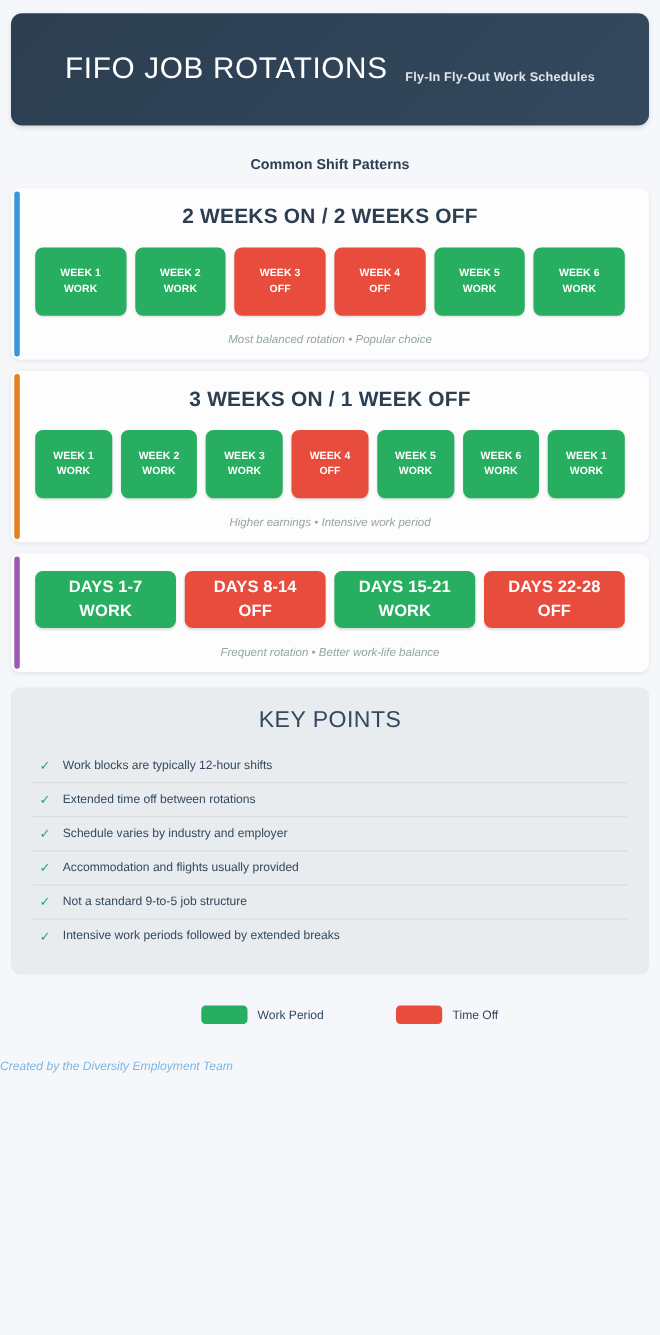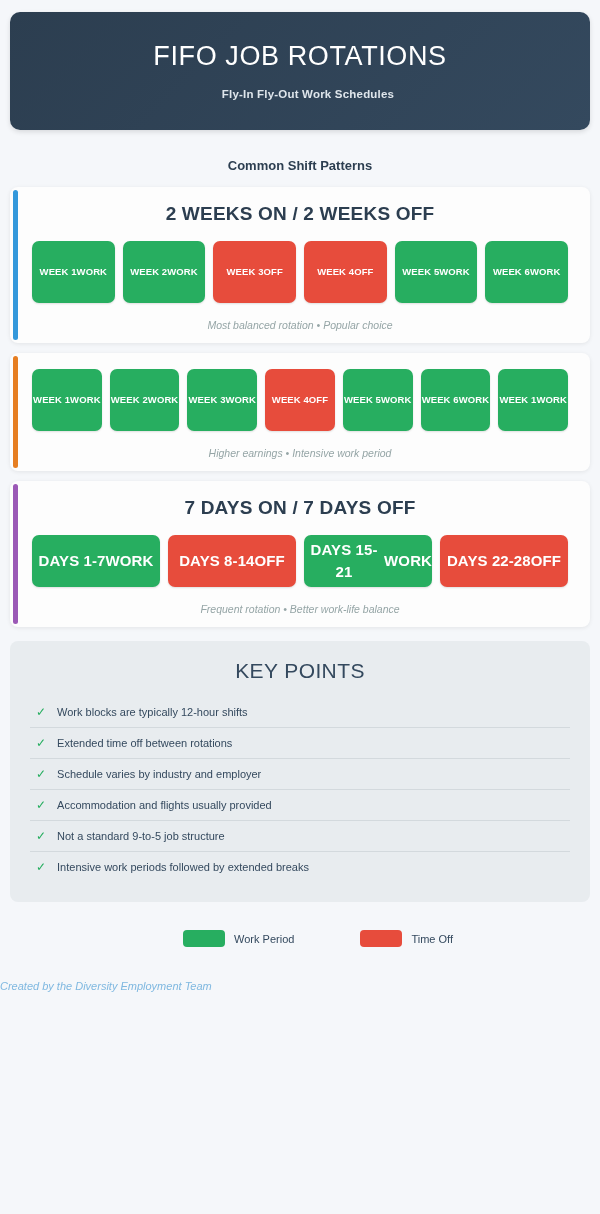"FIFO JOB ROTATIONS" .header { flex-direction: column -> none; height: 118px -> 102px }
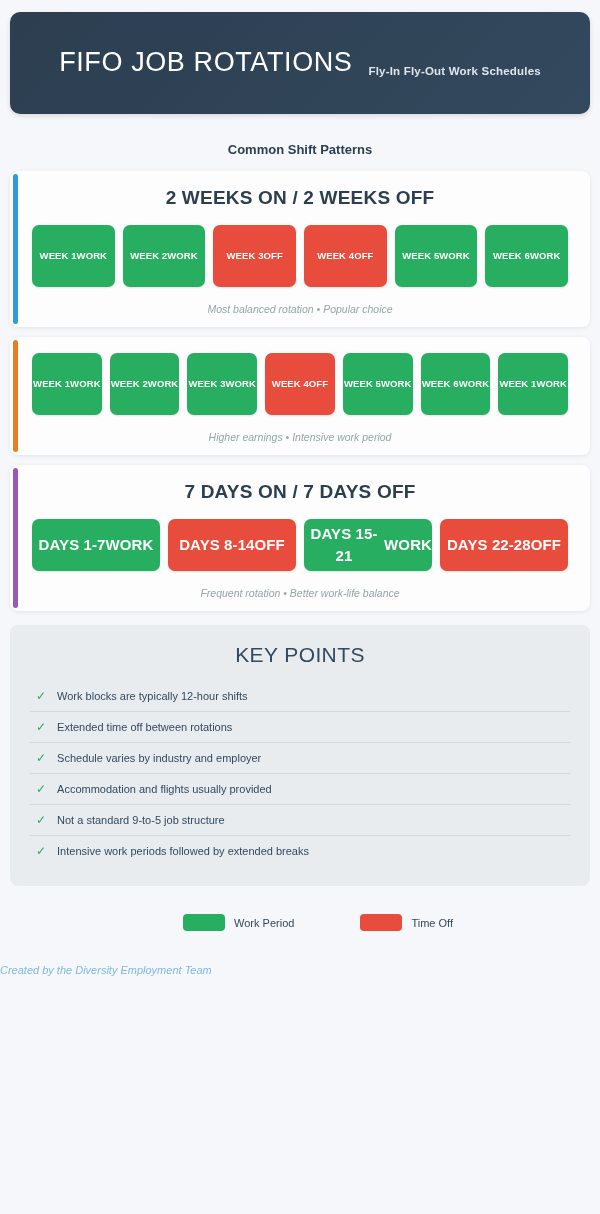"WEEK 1" .block { flex-direction: row -> column }
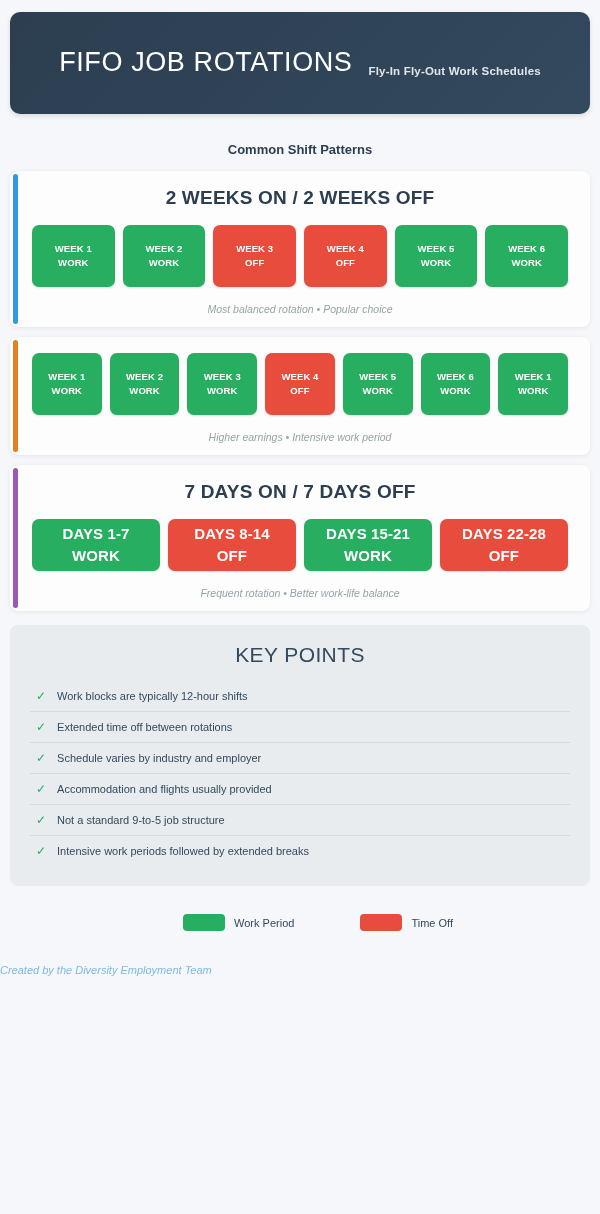"3 WEEKS ON / 1" div.card-title { html: none -> <div>3 WEEKS ON / 1 WEEK OFF</div> }
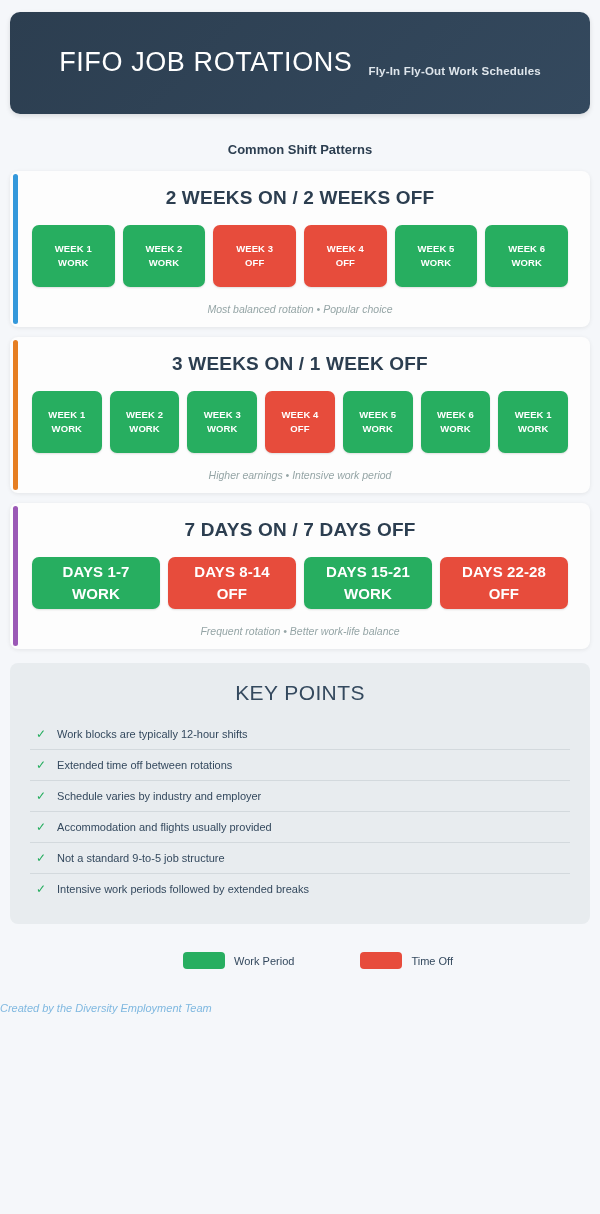"7 DAYS ON / 7" div.card-title { html: <div>7 DAYS ON / 7 DAYS OFF</div> -> none }
